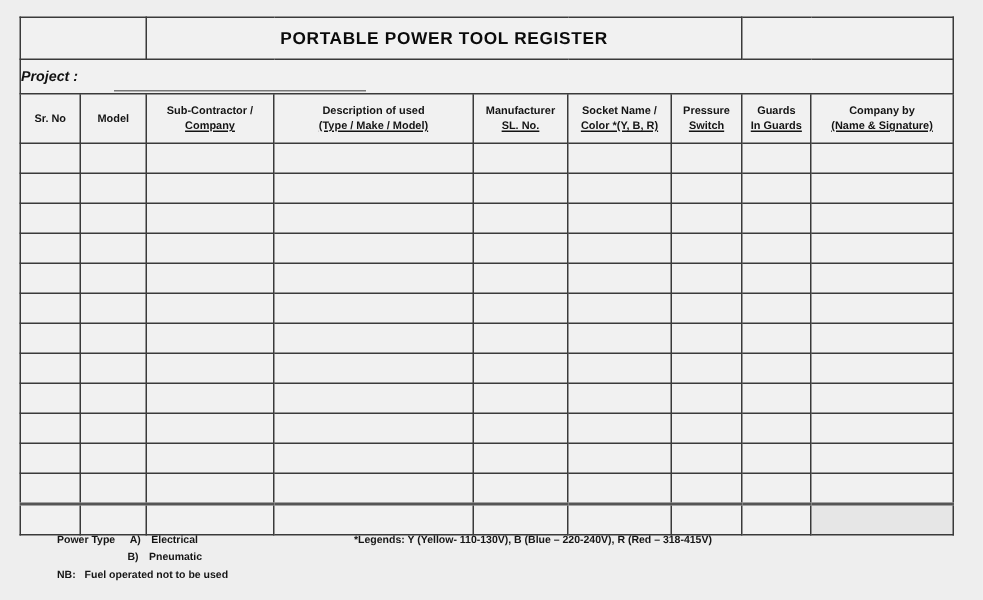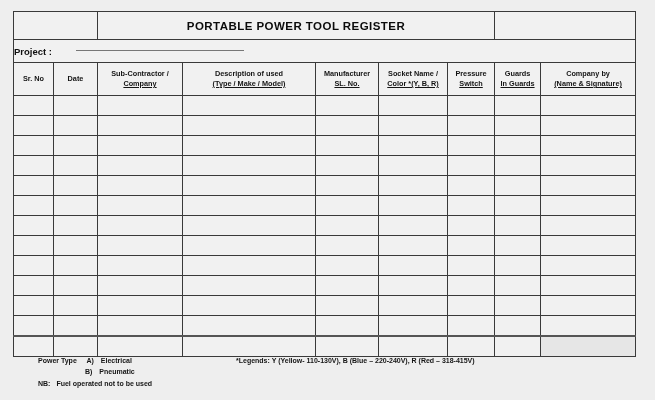"Project :" .project-row-inner { align-items: flex-start -> flex-end; font-style: none -> italic }
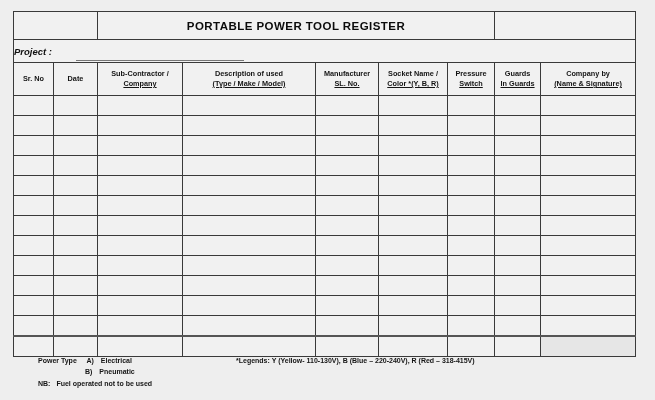"Date" span { text: Date -> Model }
